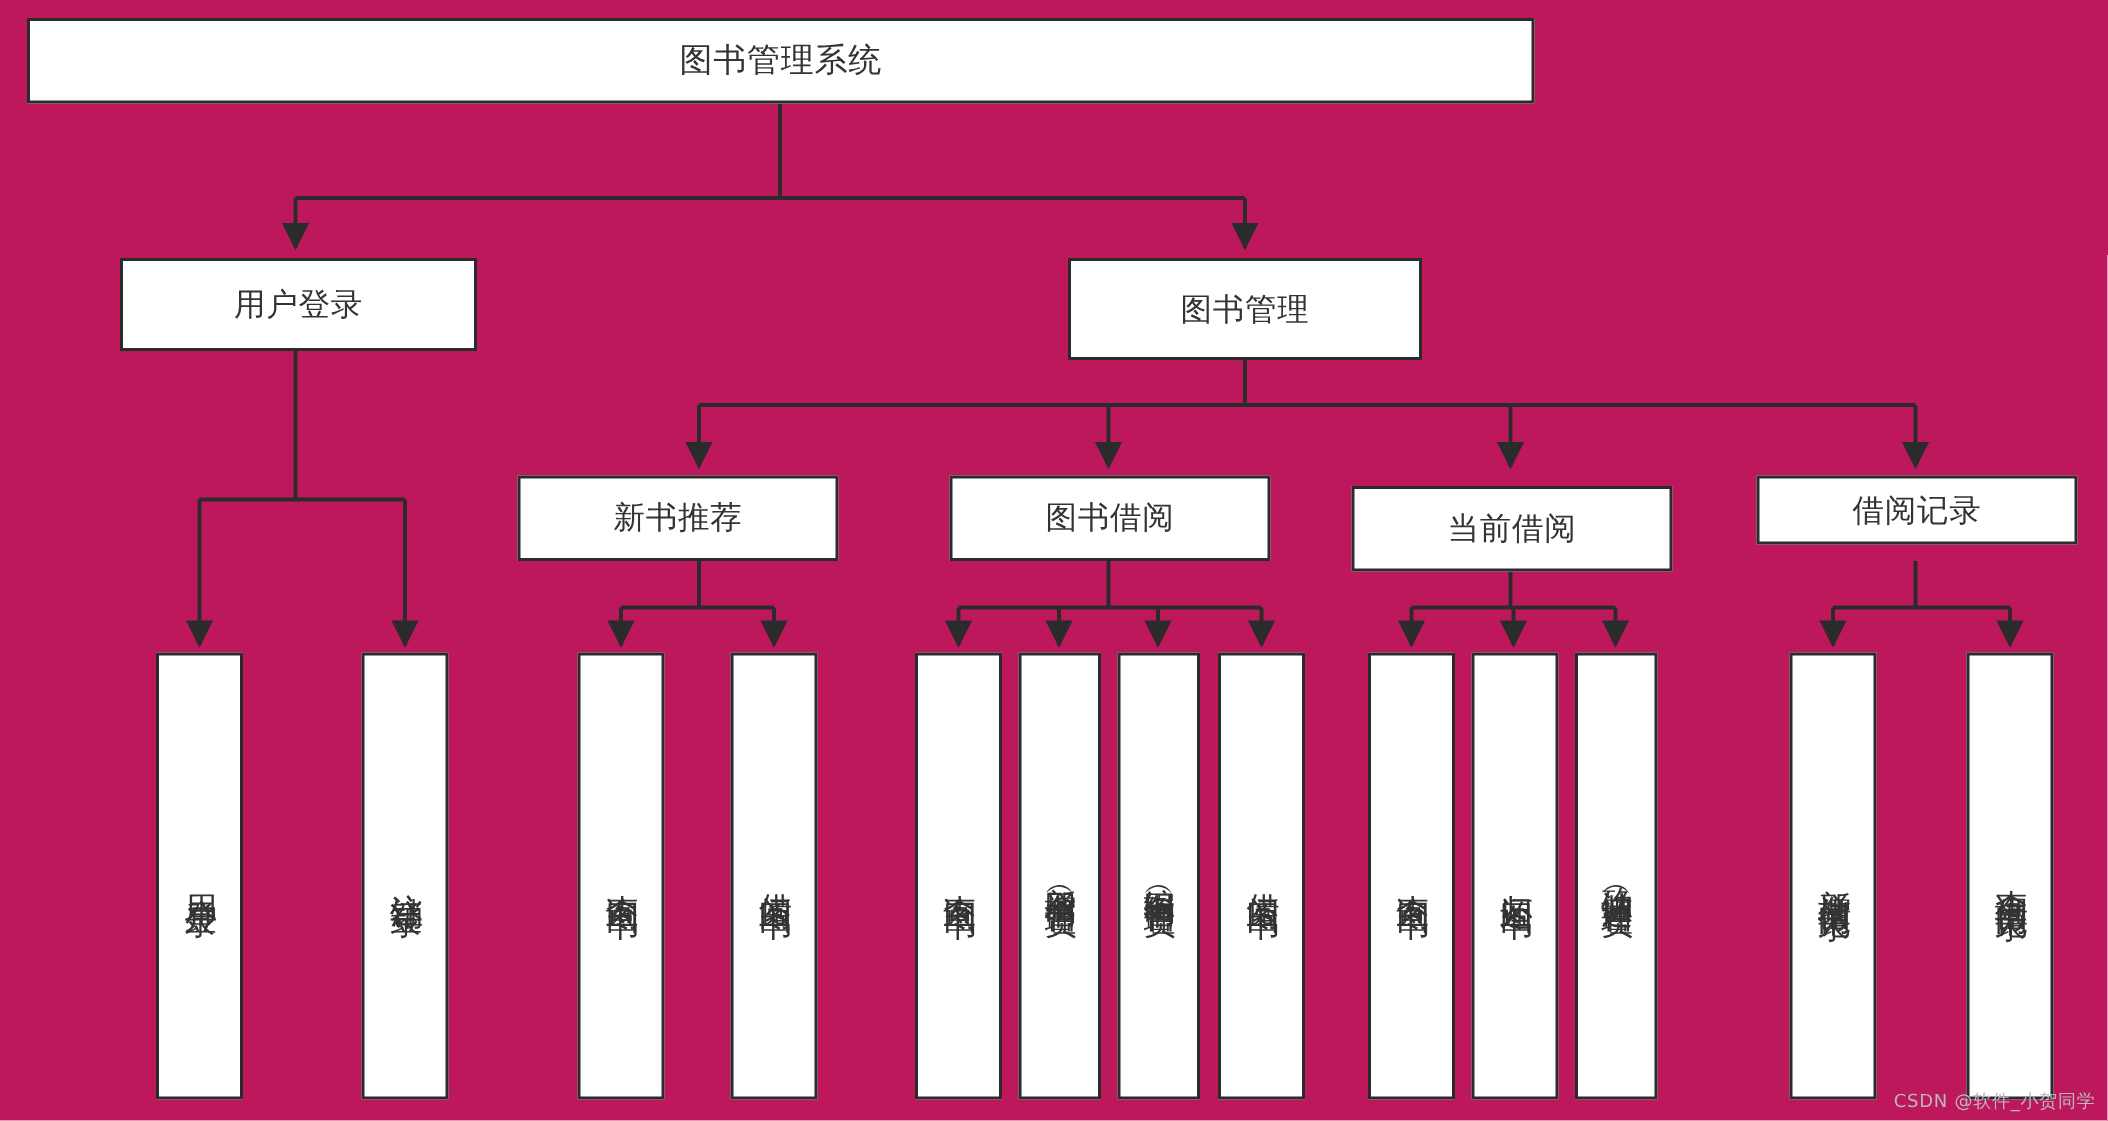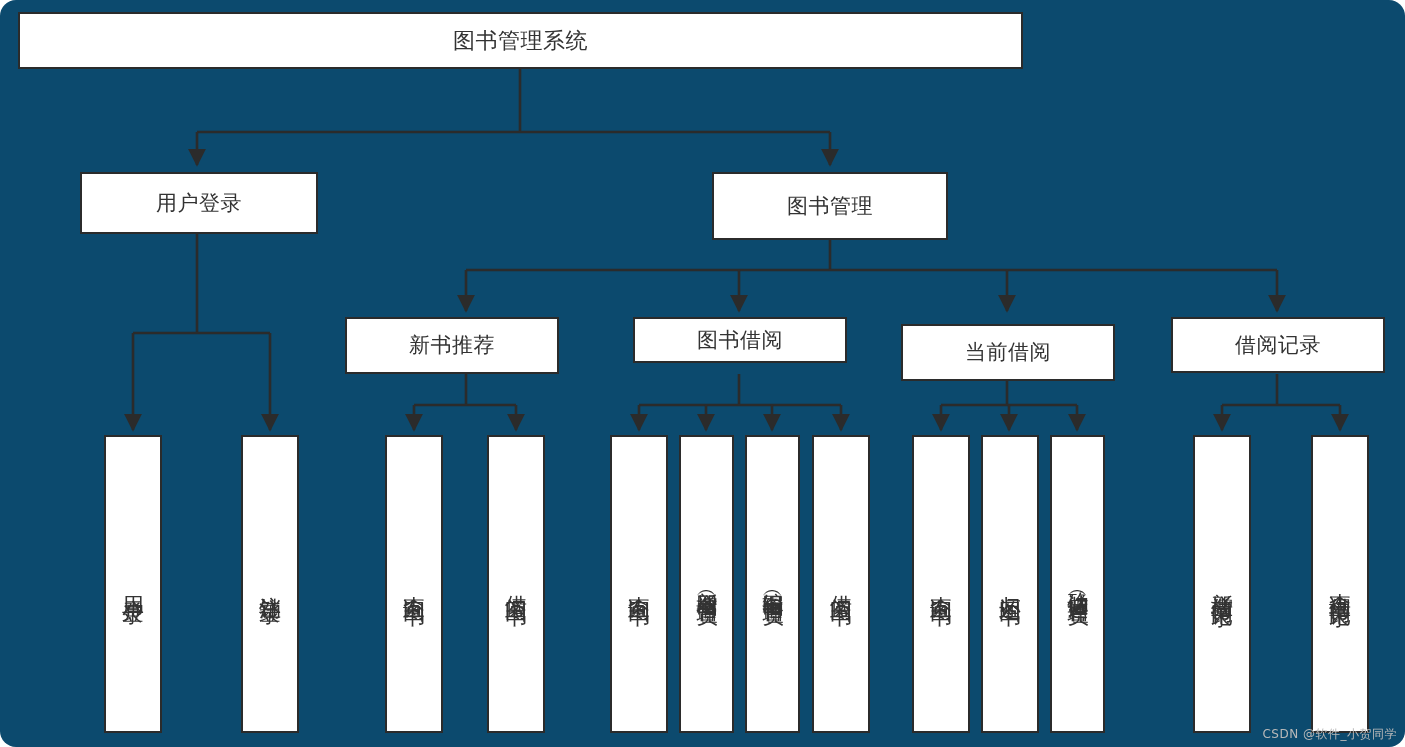"图书管理系统" #diagram-root { background: #0c4a6e -> #be185d; border-radius: 16px -> none }
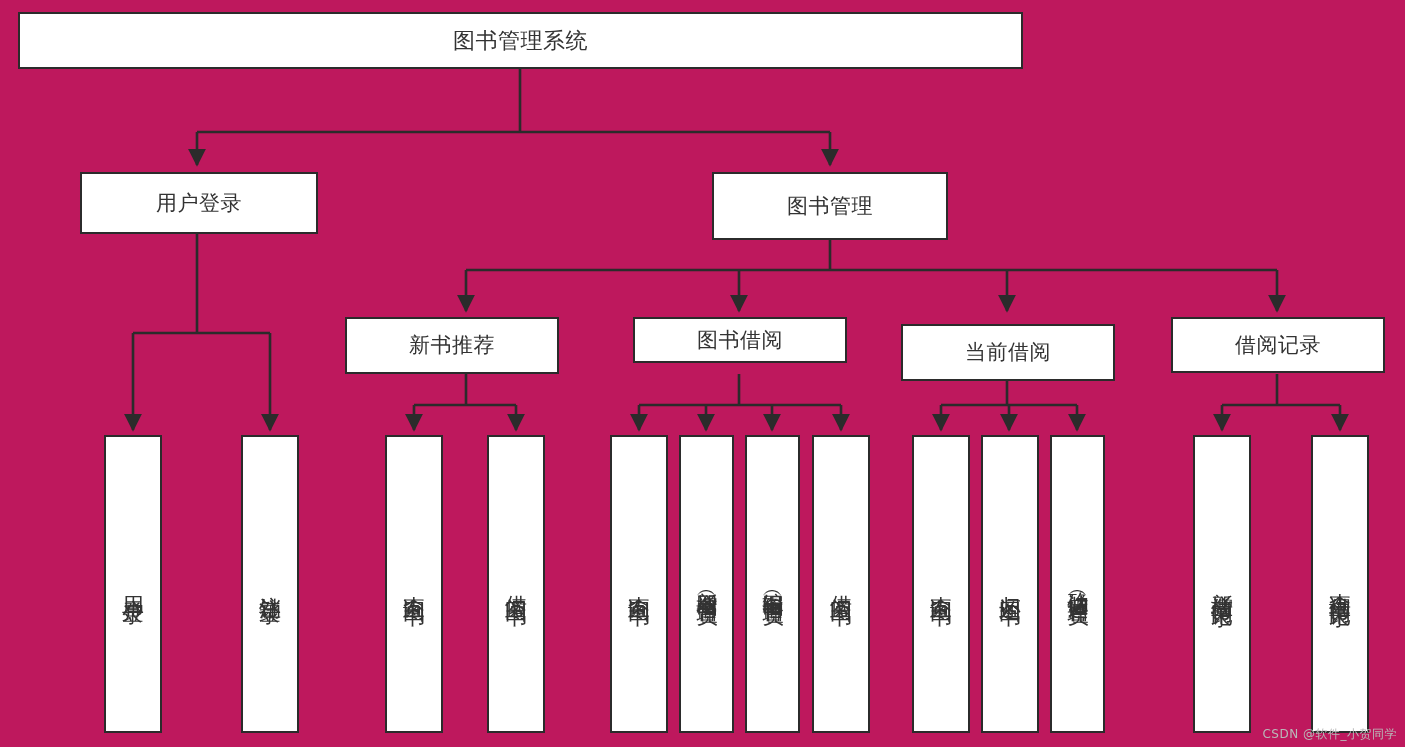"图书借阅" div.node { height: 46px -> 57px }
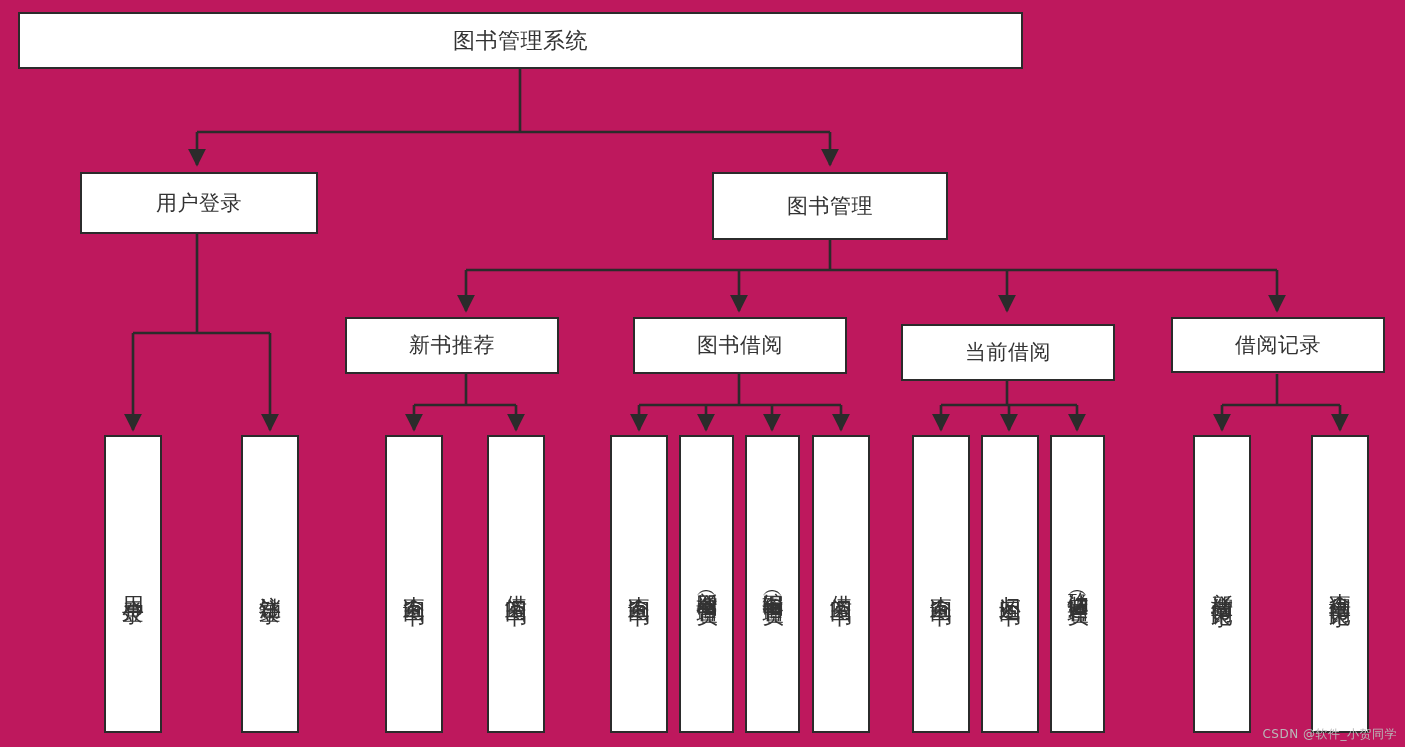"借阅记录" div.node { height: 56px -> 46px }
